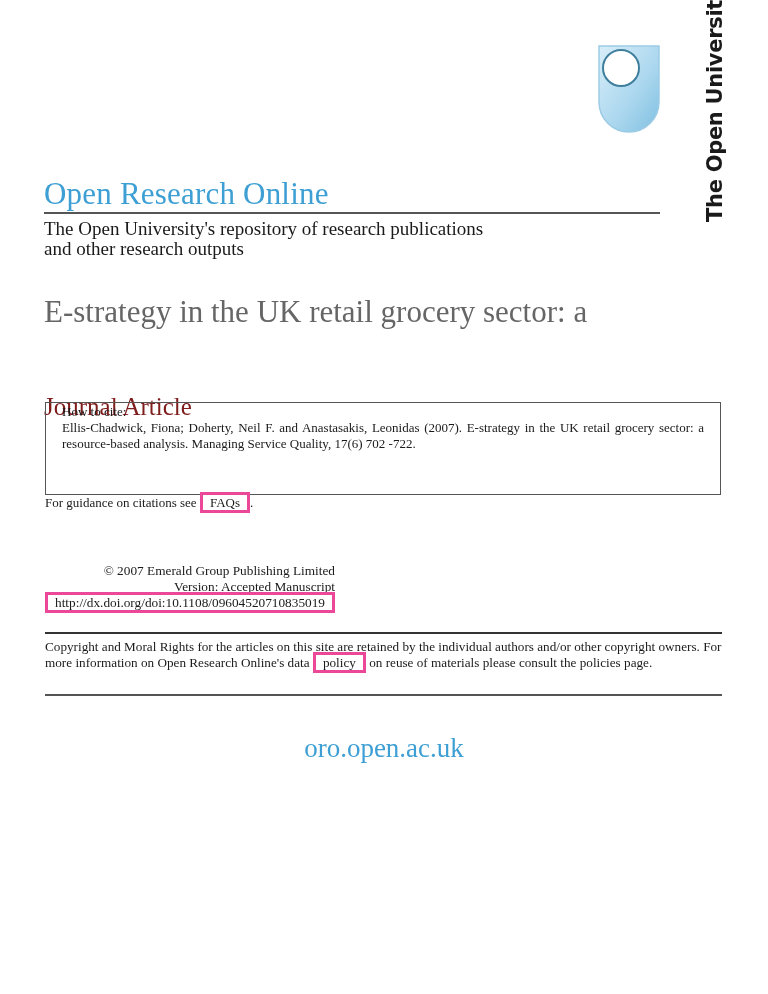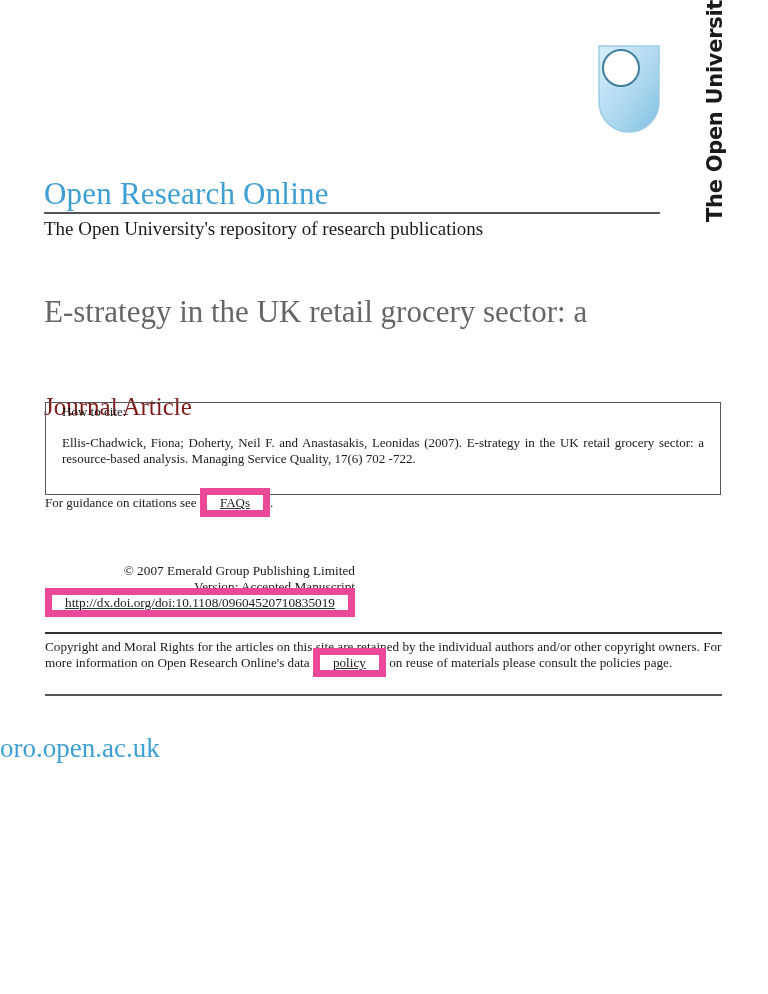"and other research outputs" div { html: none -> <div>and other research outputs</div> }
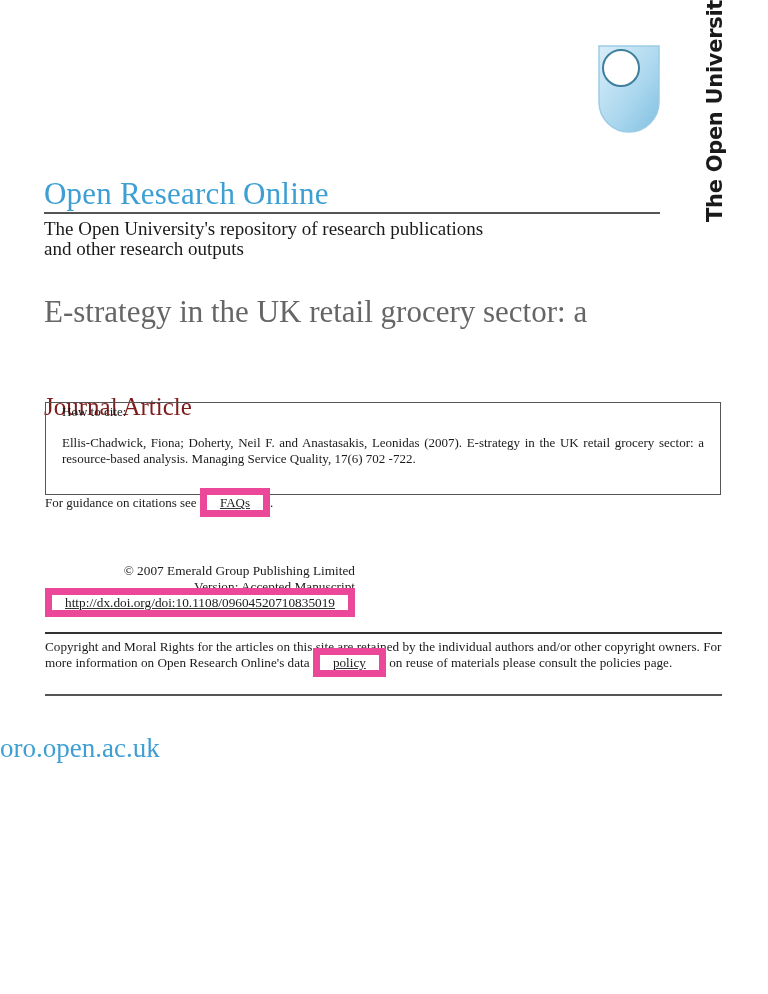"Ellis-Chadwick, Fiona; Doherty, Neil F." .cite-body { margin-top: 15px -> none }
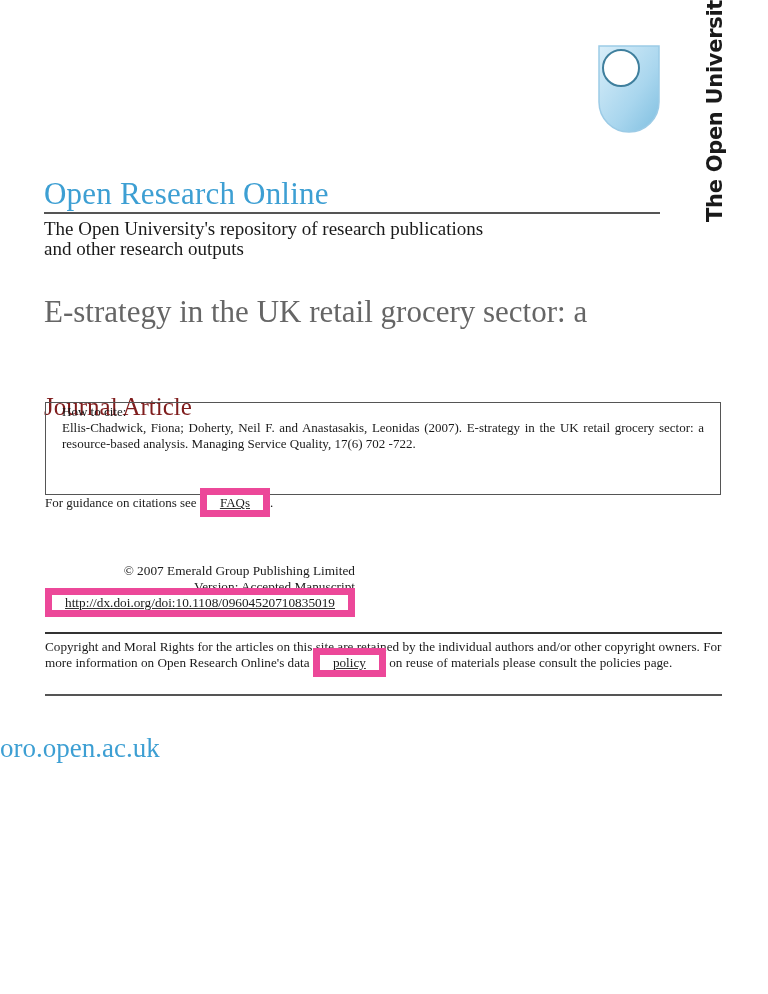"FAQs" .link-box { border: 7px solid #ec4899 -> 3px solid #ec4899; padding: 0 13px -> 0 7px; text-decoration: underline -> none }
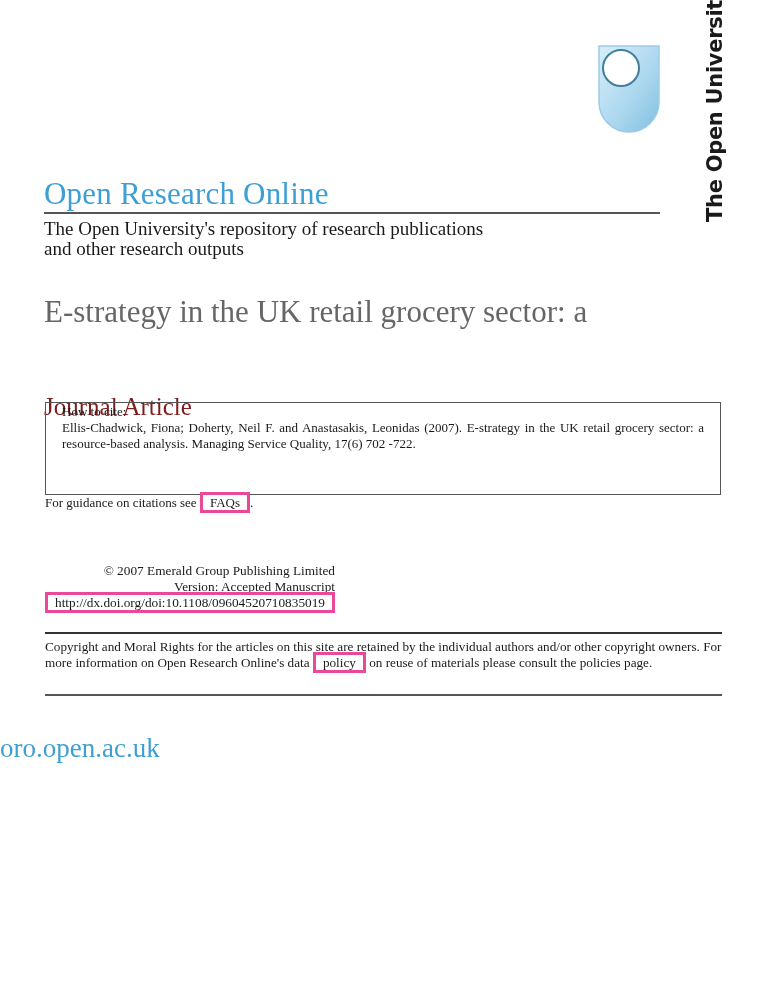"oro.open.ac.uk" .oro-url { text-align: left -> center }
